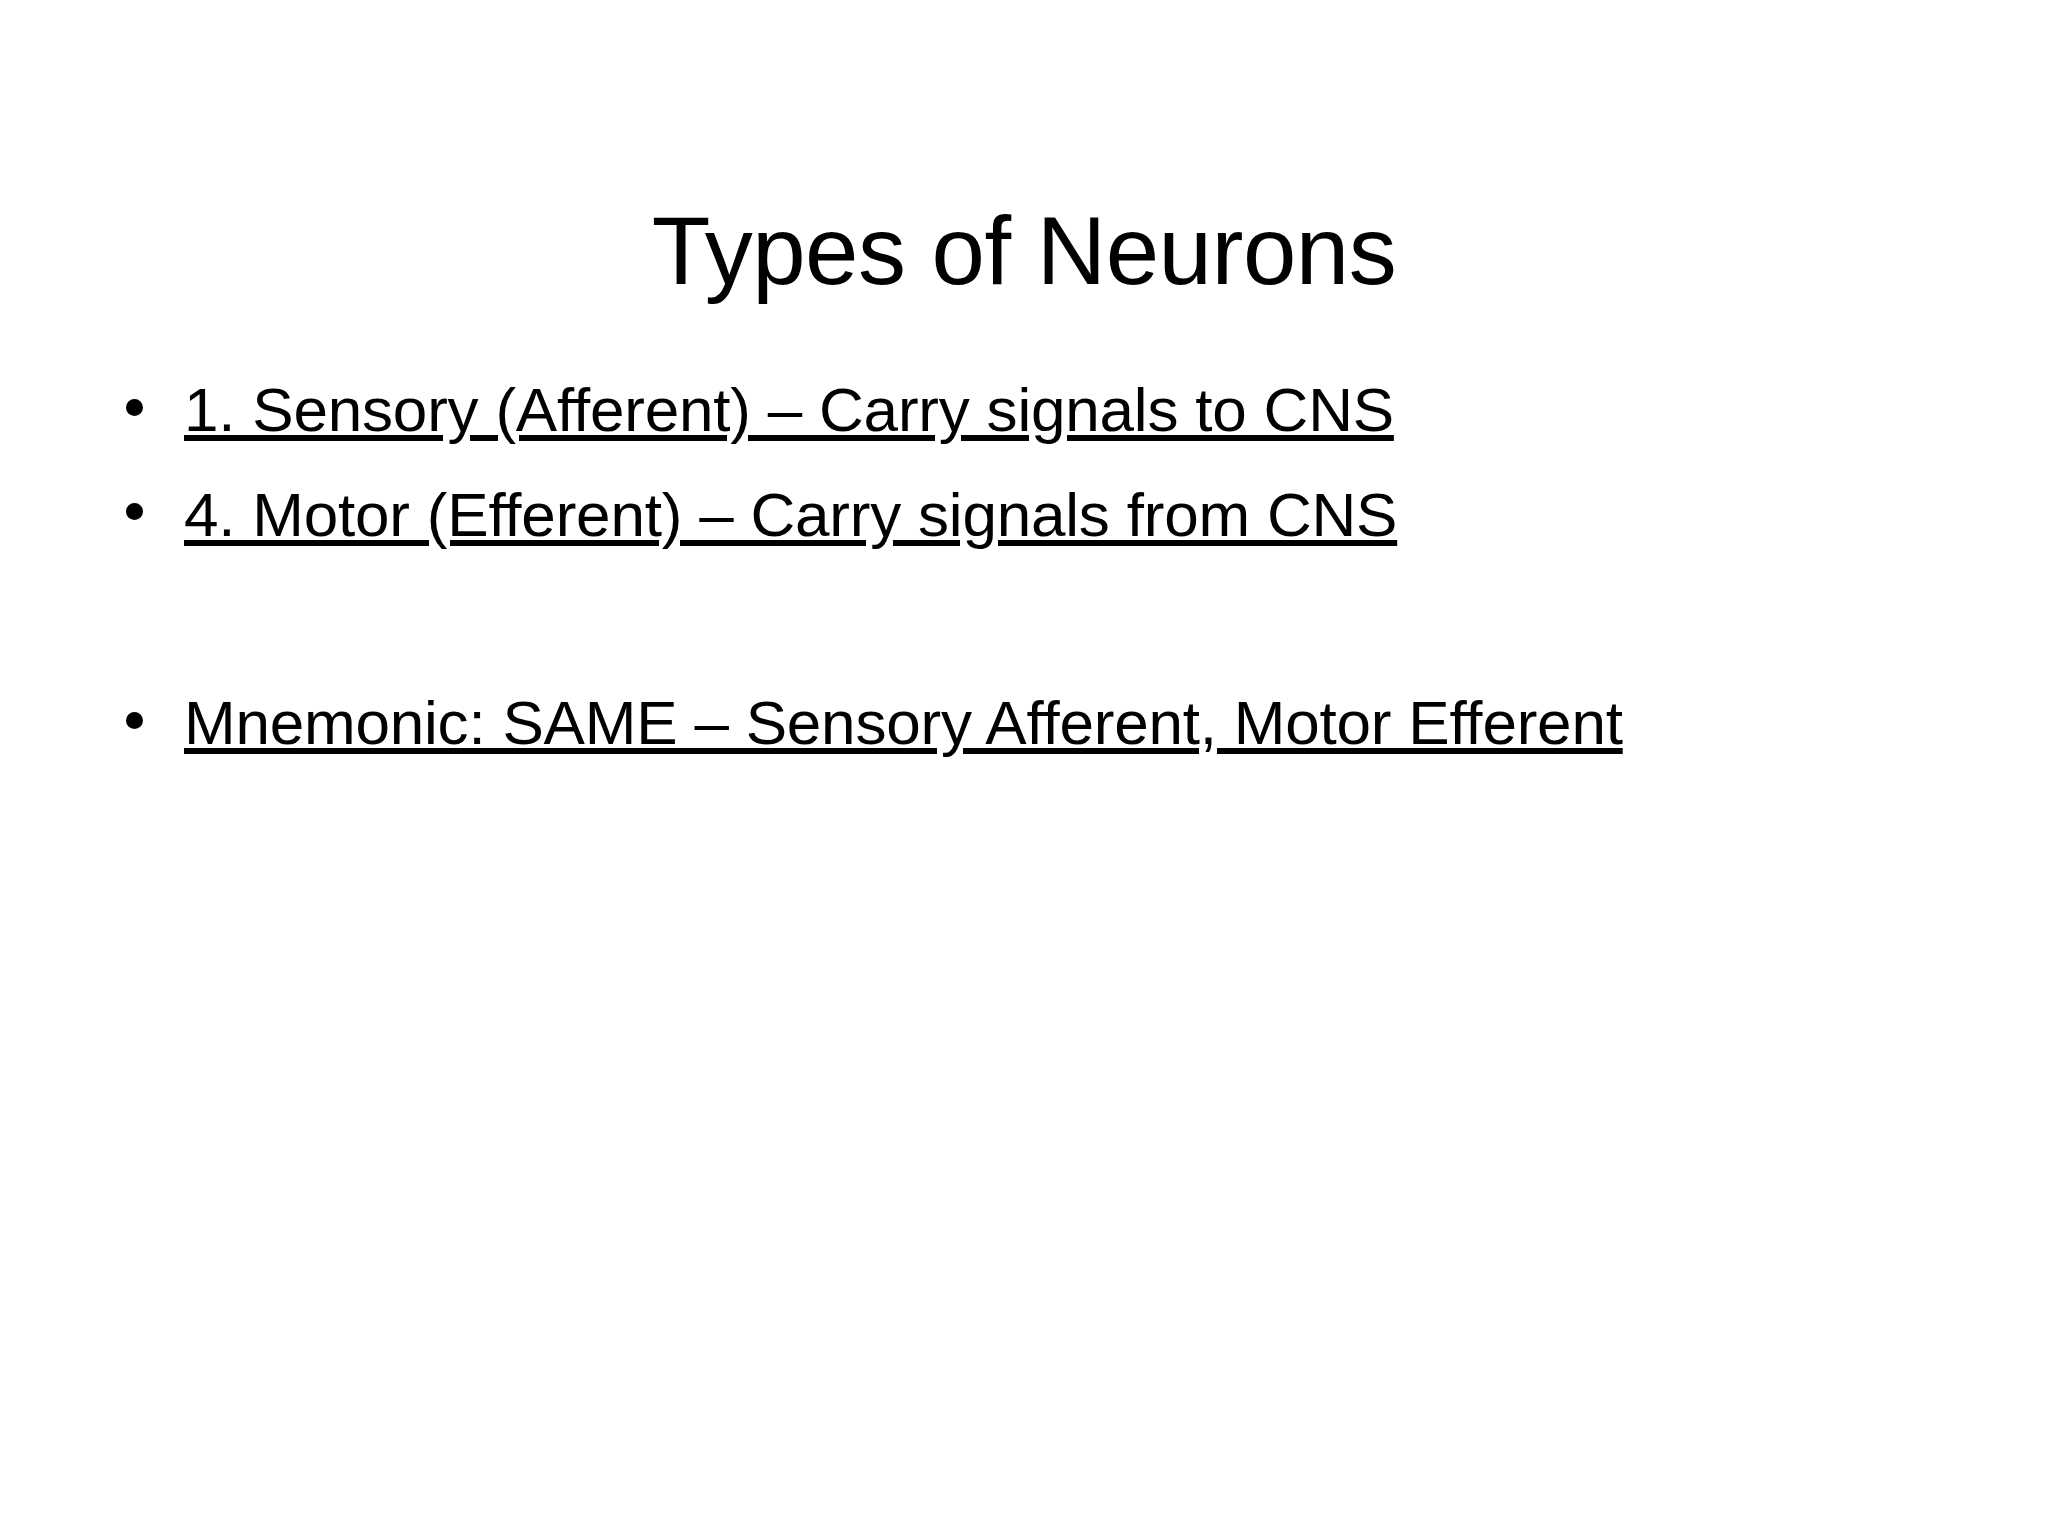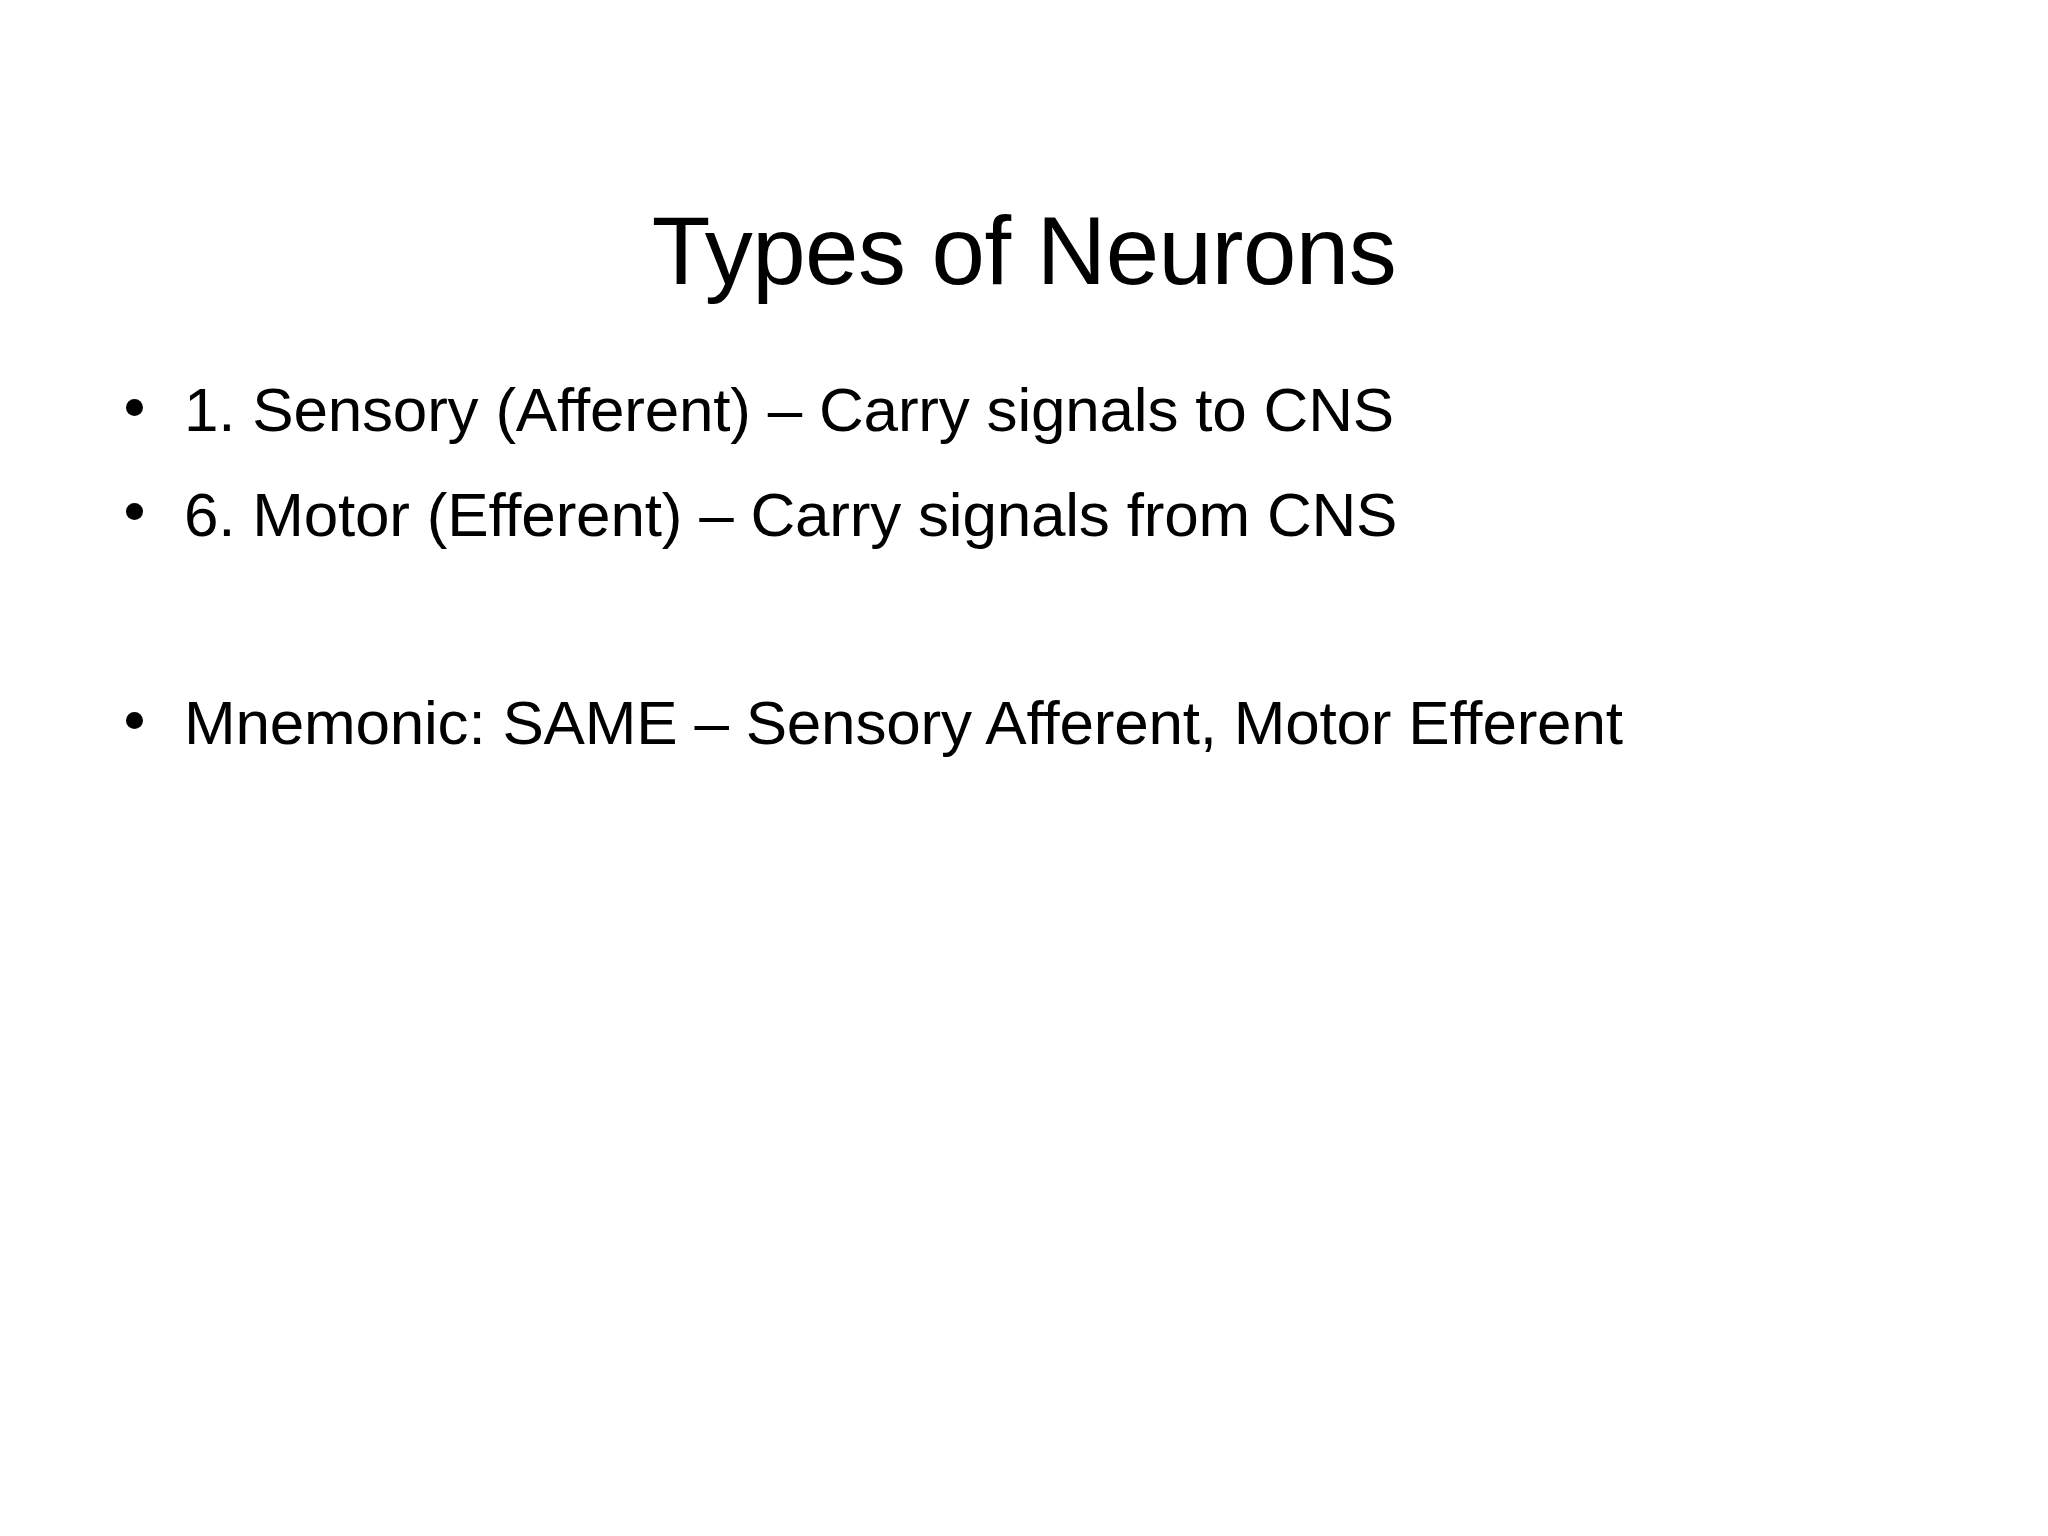"1. Sensory (Afferent) – Carry" .bullet-text { text-decoration: none -> underline }
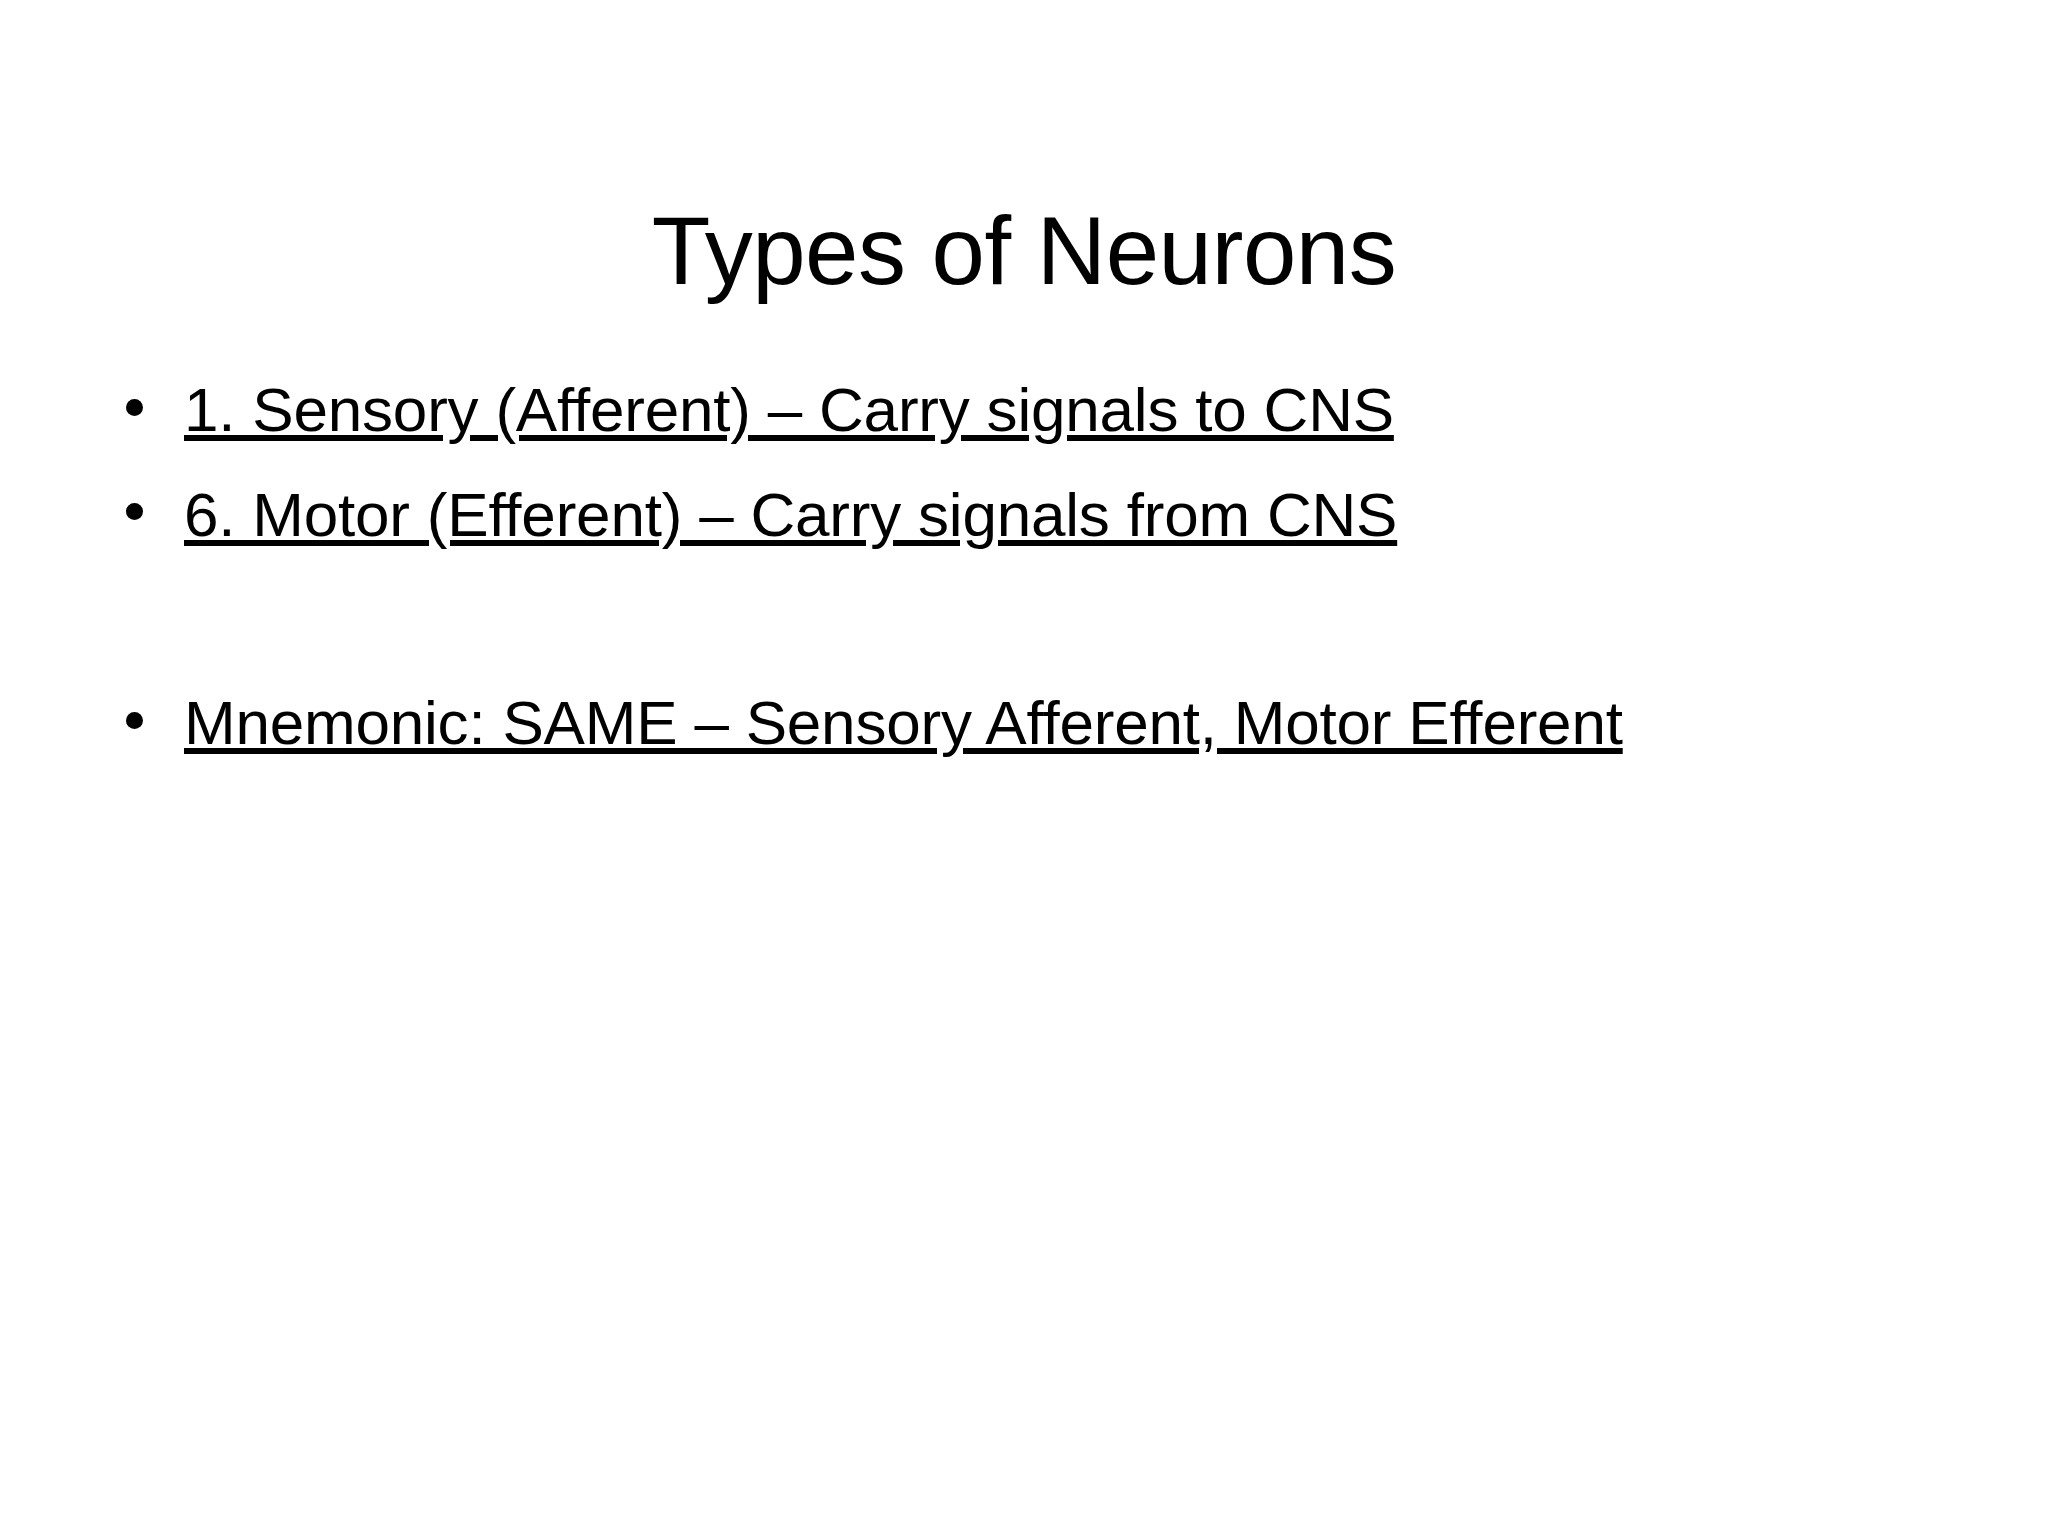"6. Motor (Efferent) – Carry" span.bullet-text { text: 6 -> 4 }
